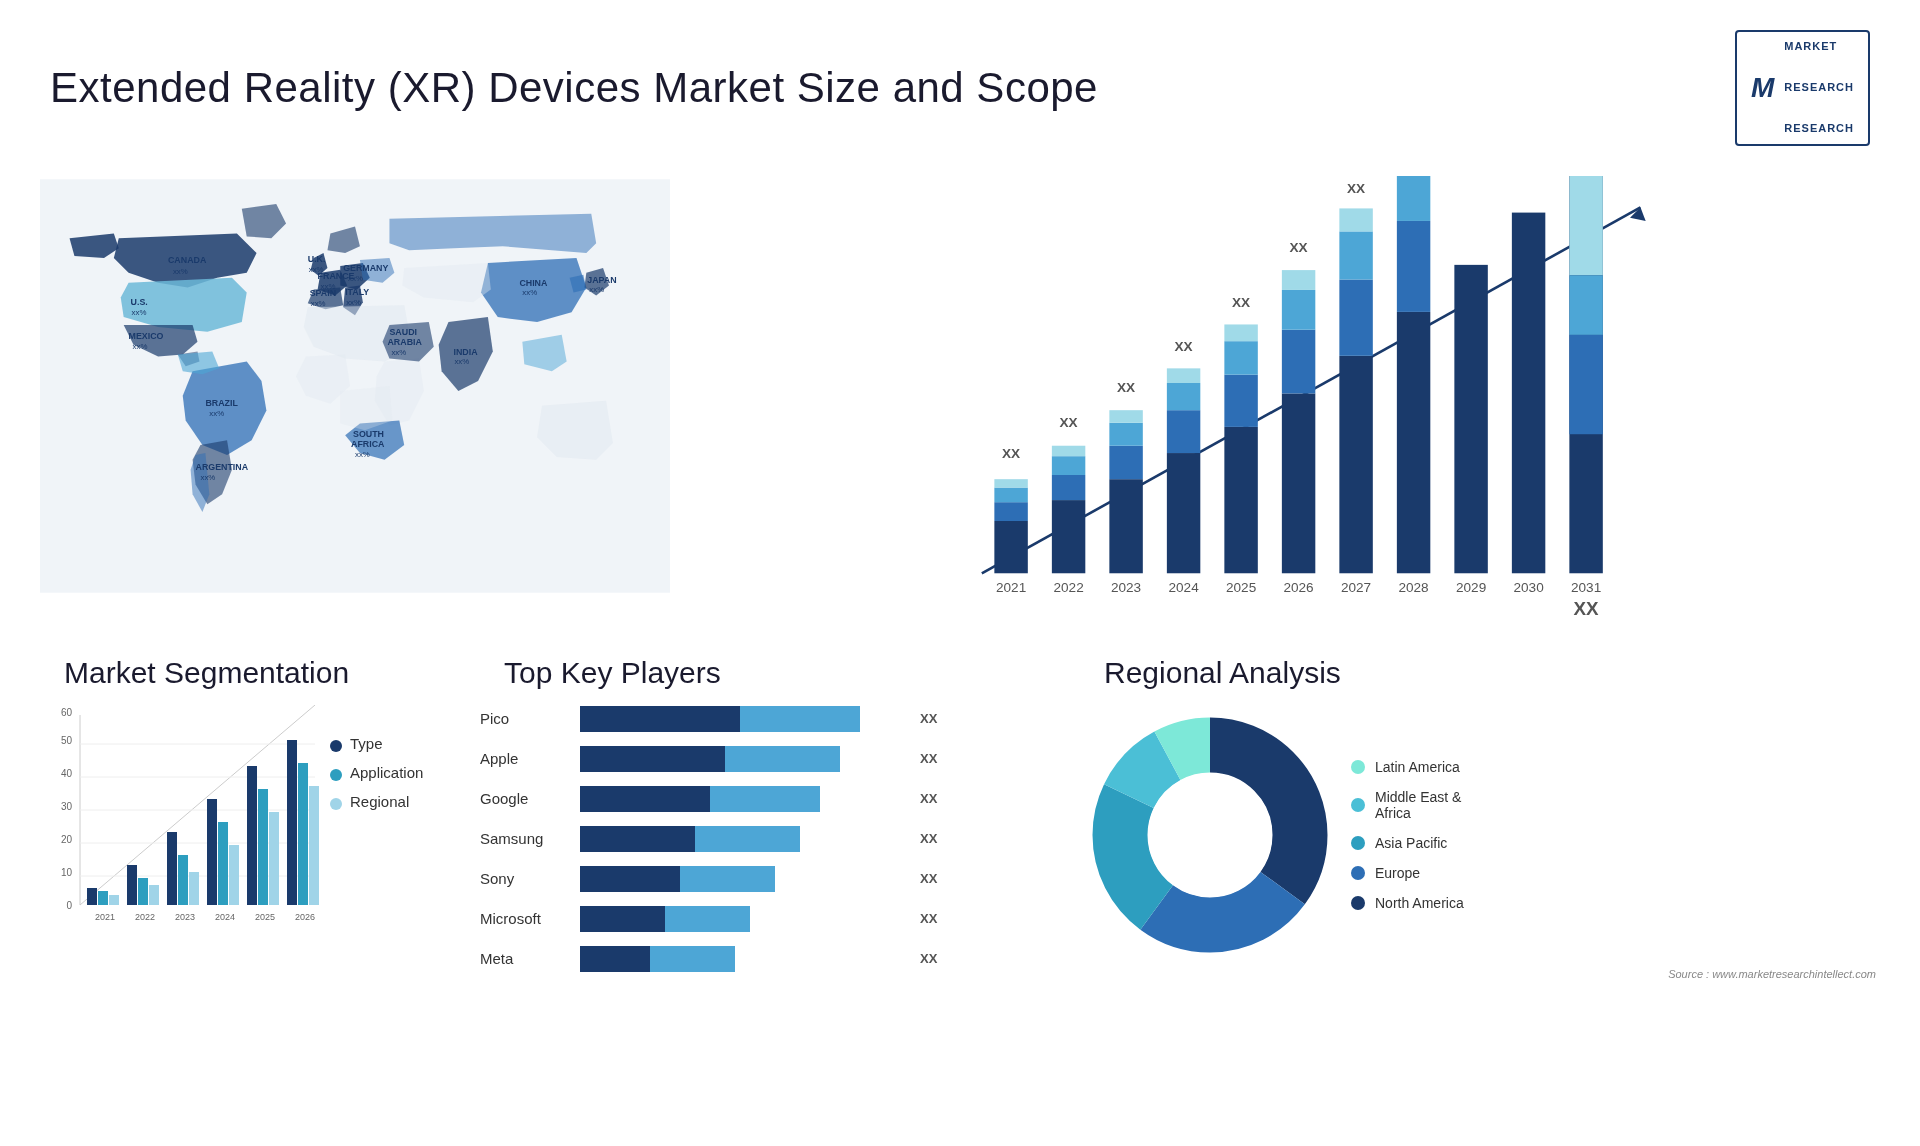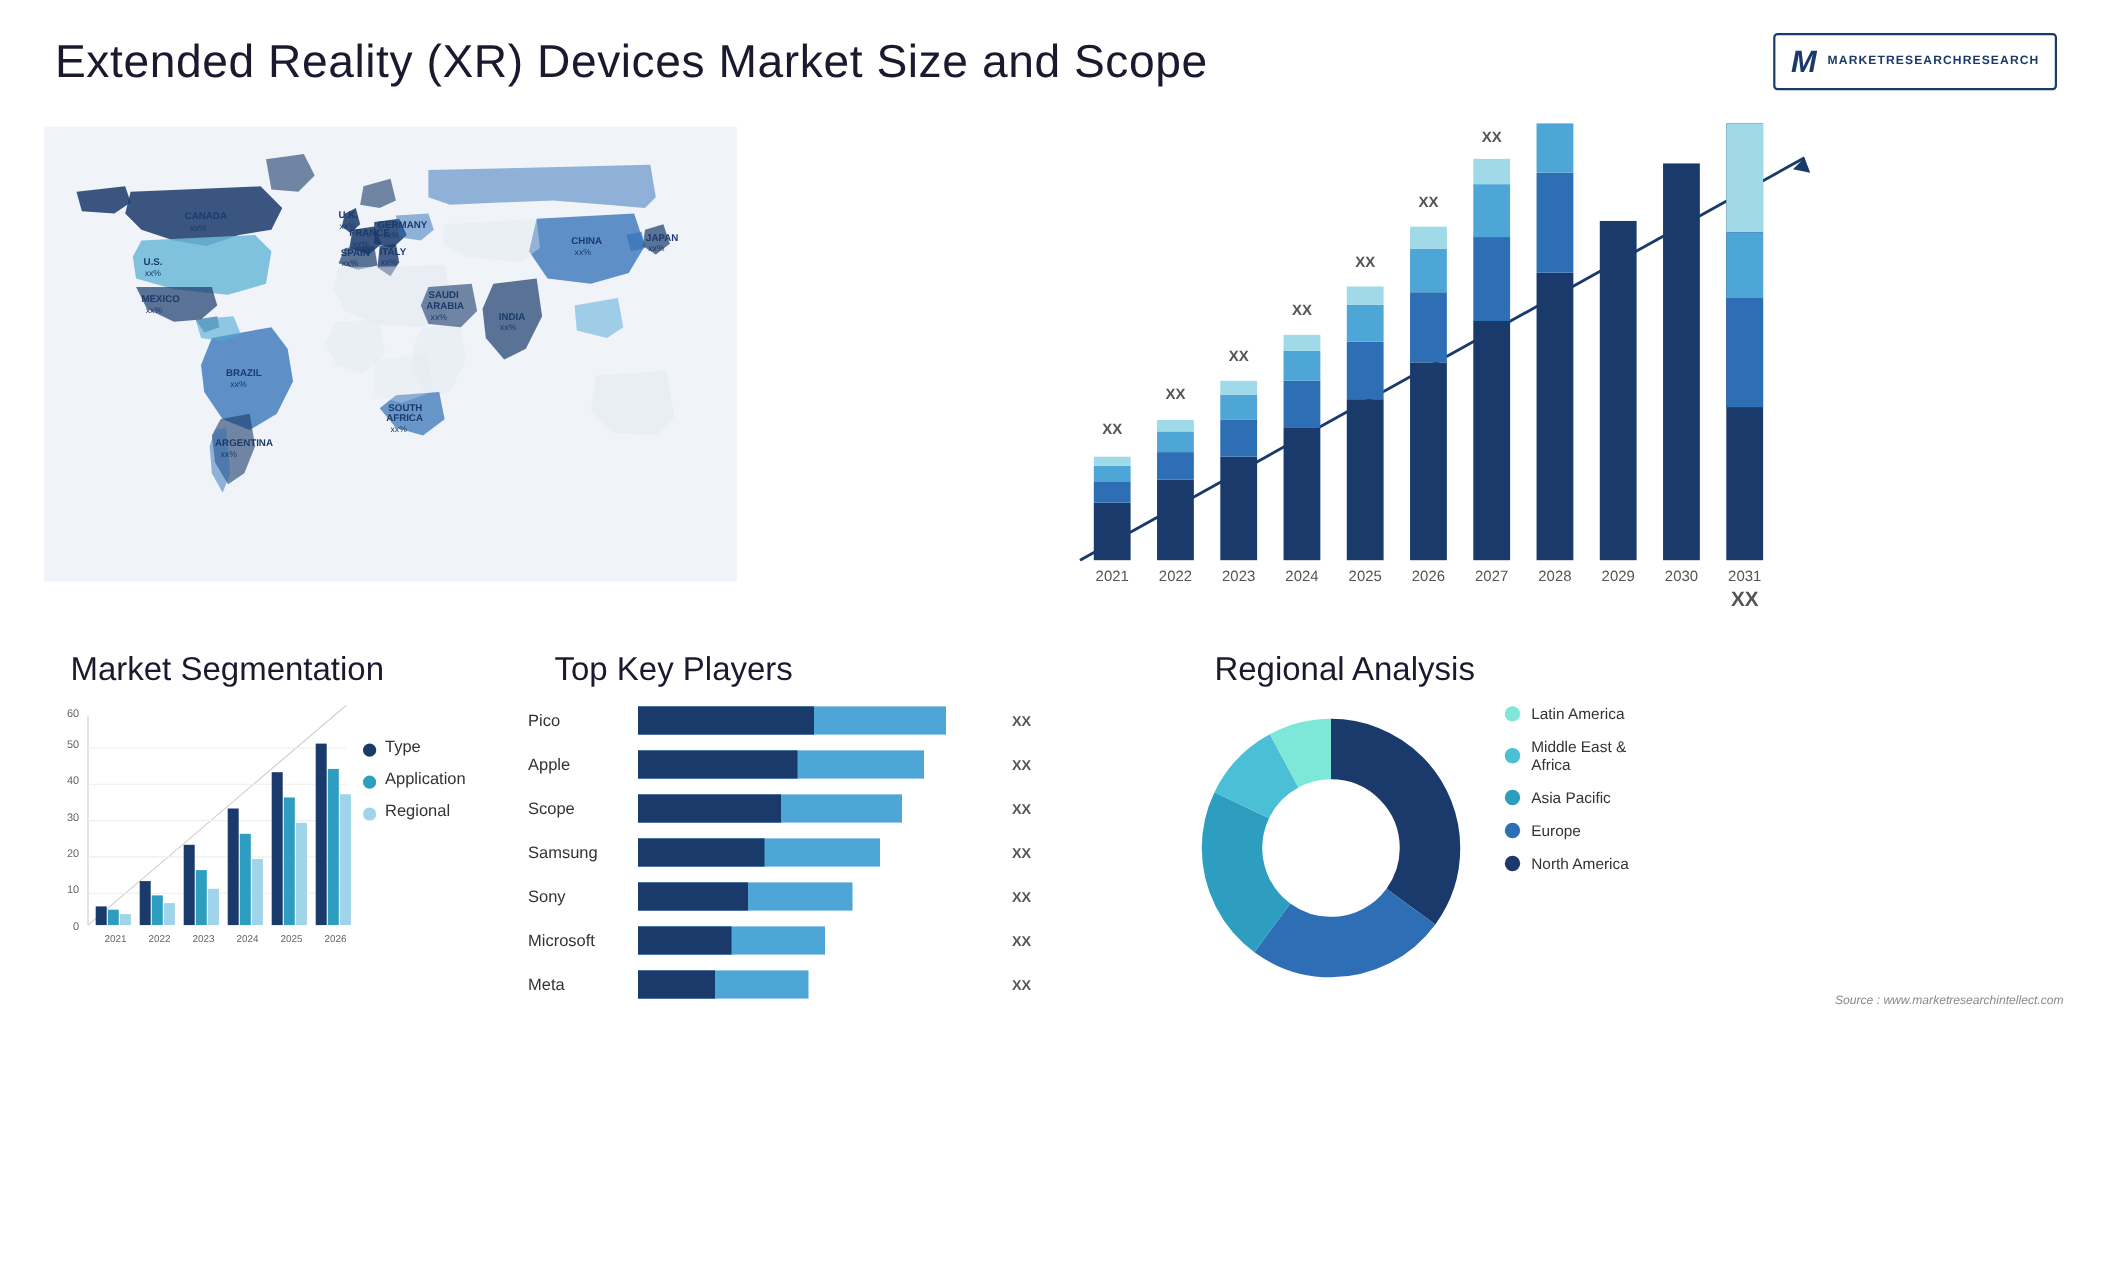"MARKET" .logo-text { flex-direction: row -> column; gap: none -> 28px }
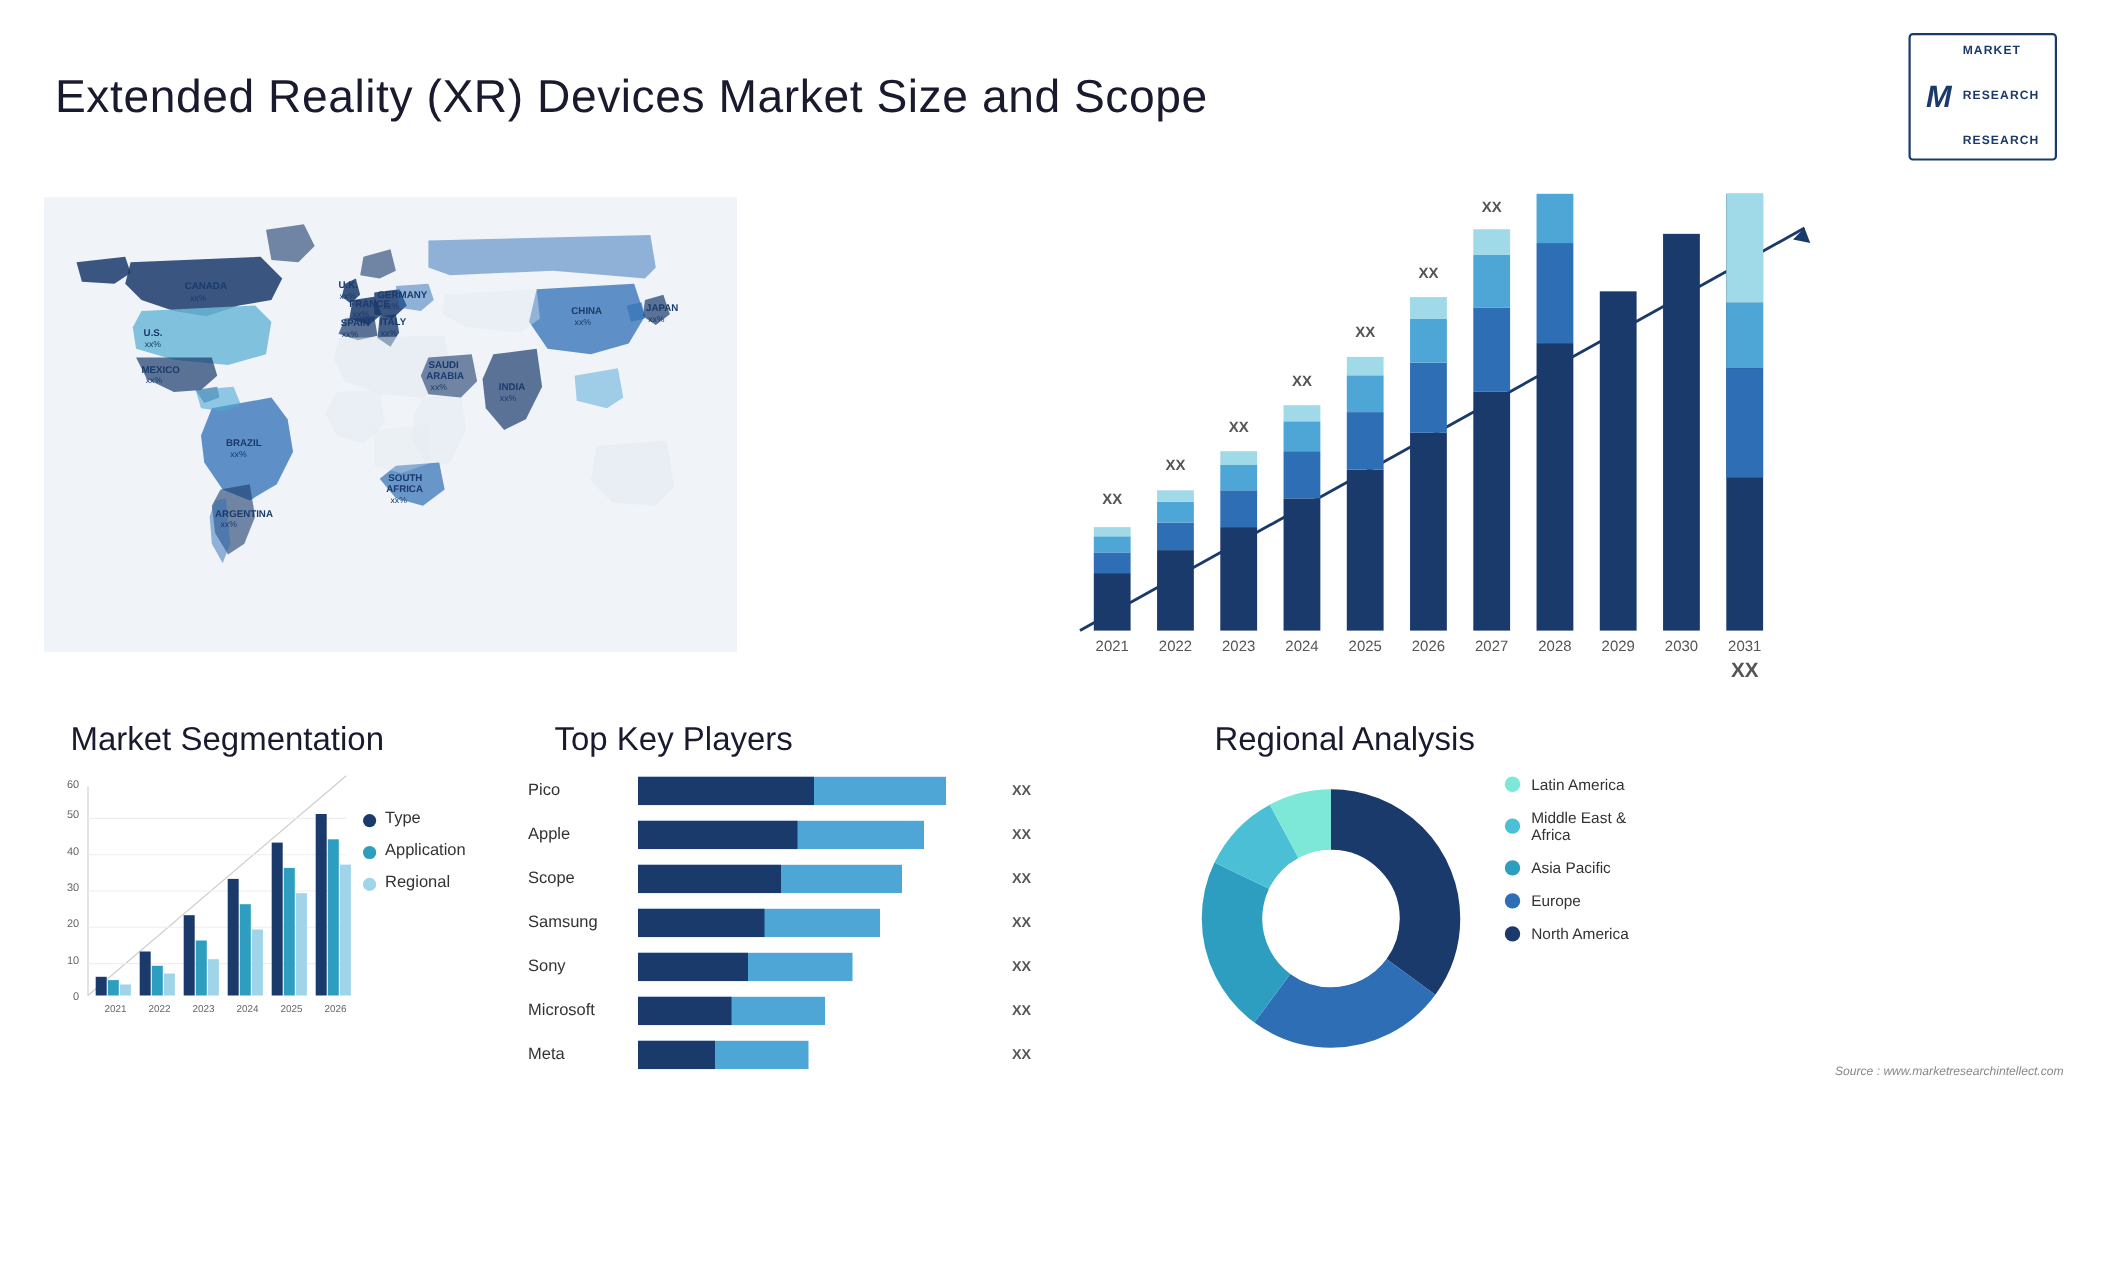"Latin America" .regional-layout { align-items: none -> center; gap: 28px -> 11px }
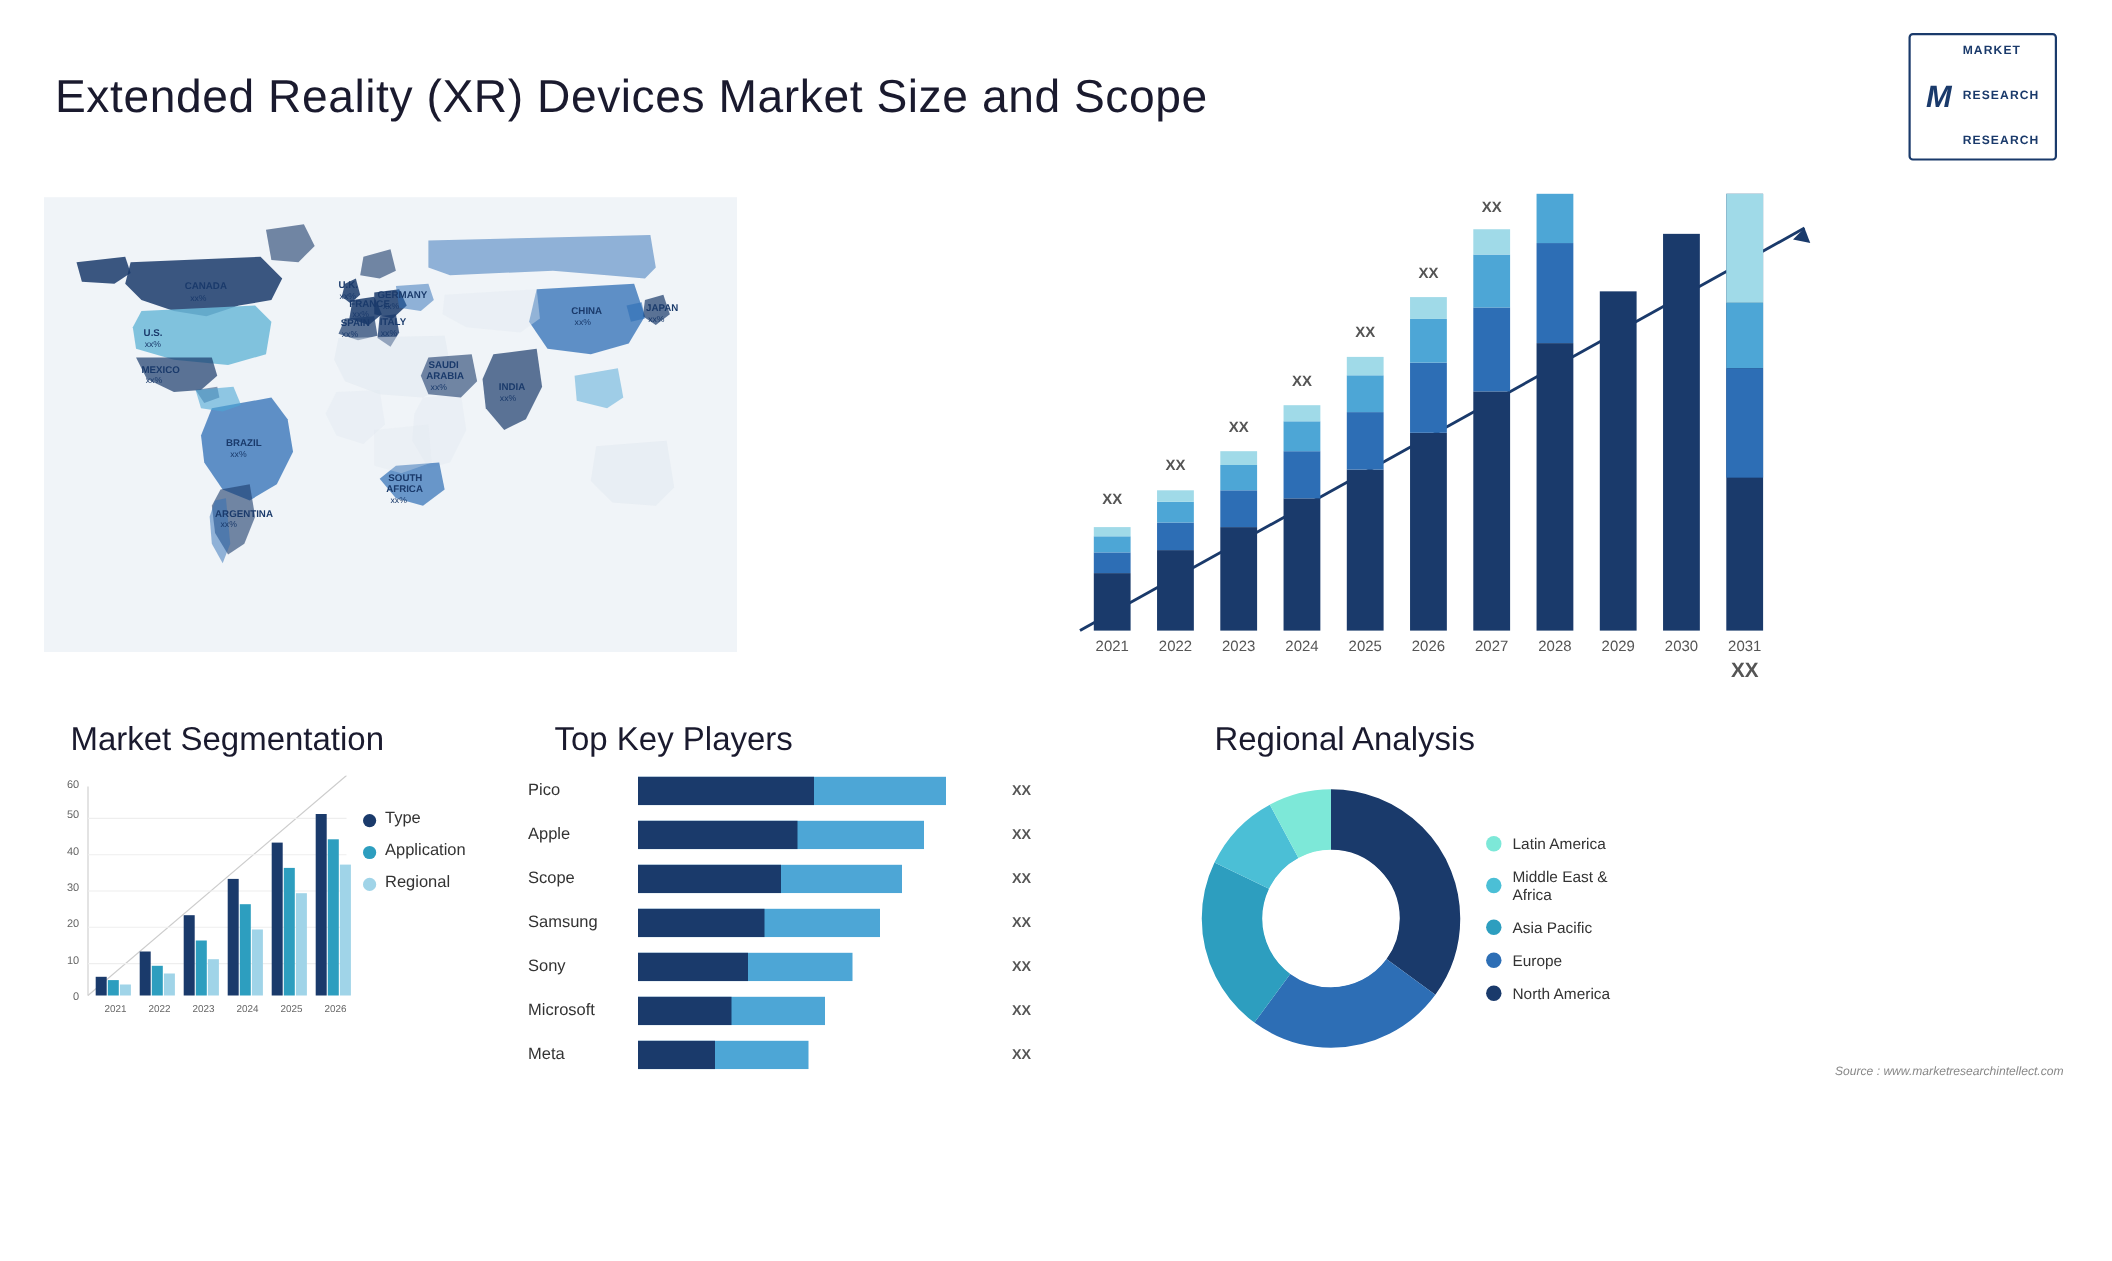"Scope" span.player-name { text: Scope -> Google }
